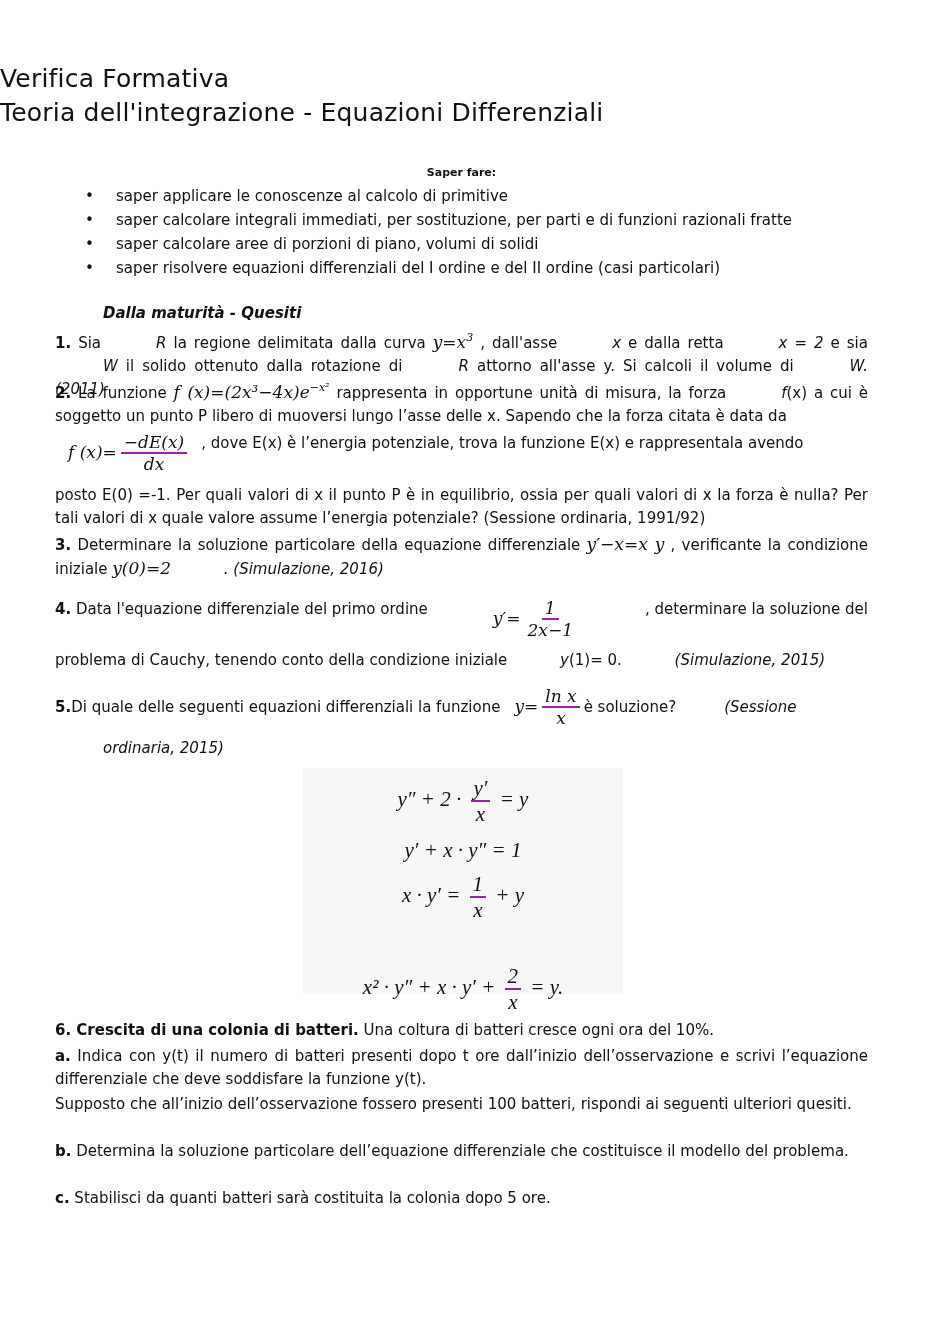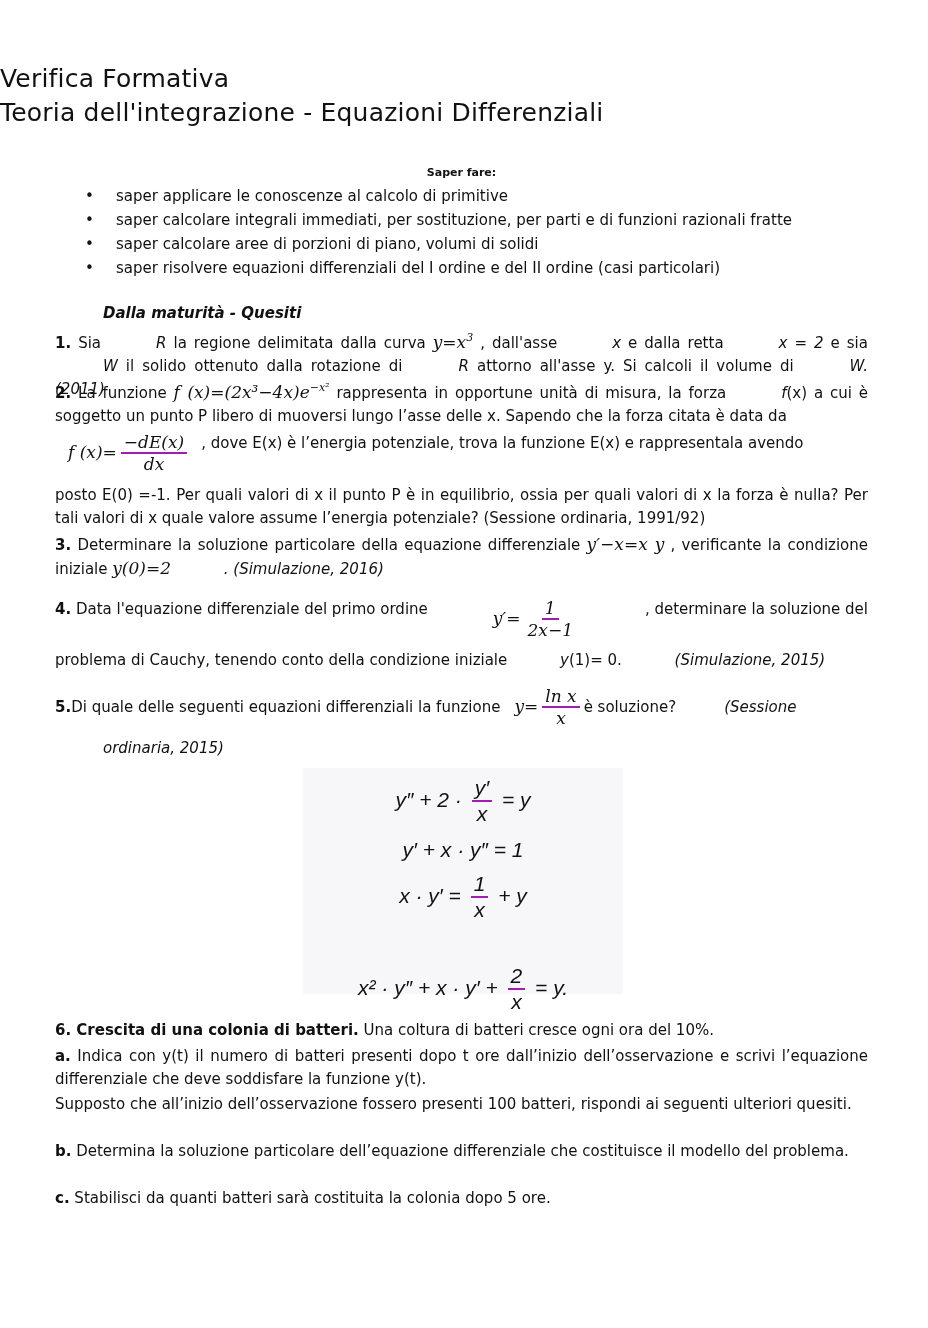"y″ + 2 ·" .eqline { font-family: Liberation Sans, sans-serif -> Liberation Serif, serif }
